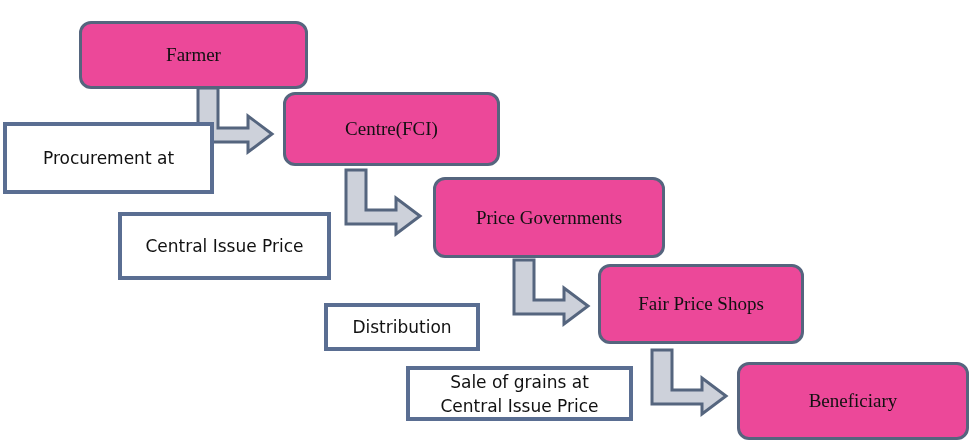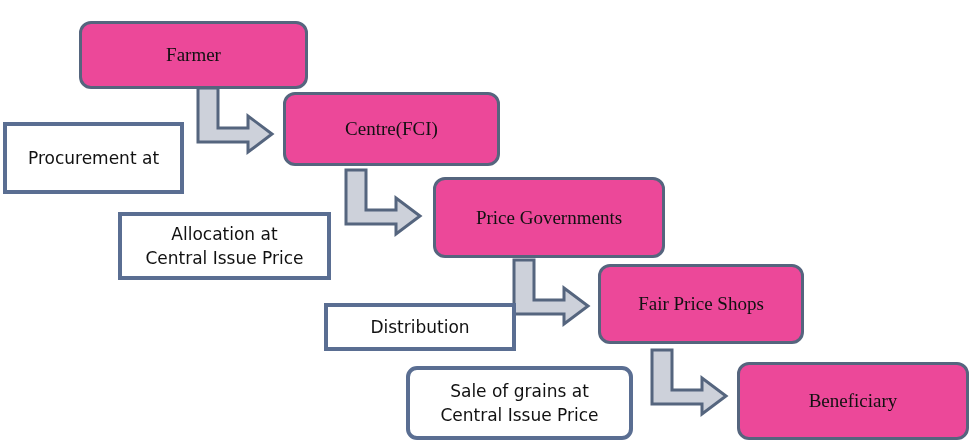"Procurement at" div.label { width: 181px -> 211px }
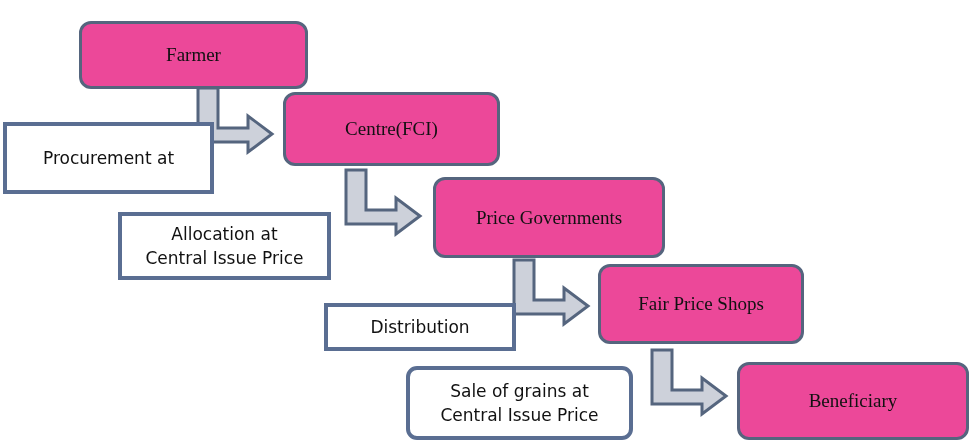"Allocation at" span { html: <span>Allocation at</span> -> none }
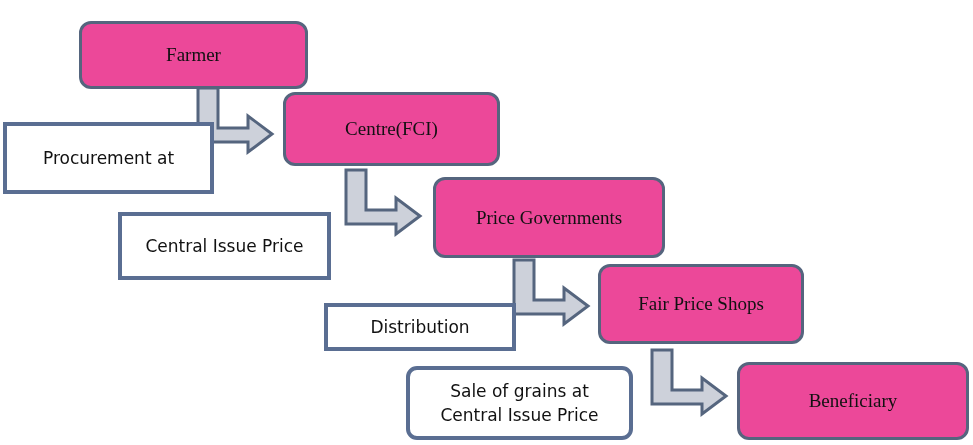"Distribution" div.label { width: 192px -> 156px }
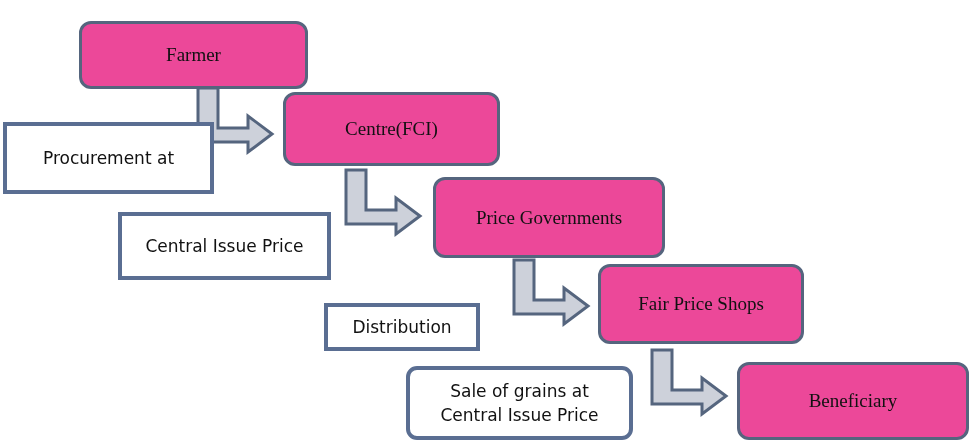"Sale of grains at" div.label { border-radius: 11px -> none; height: 74px -> 55px }
